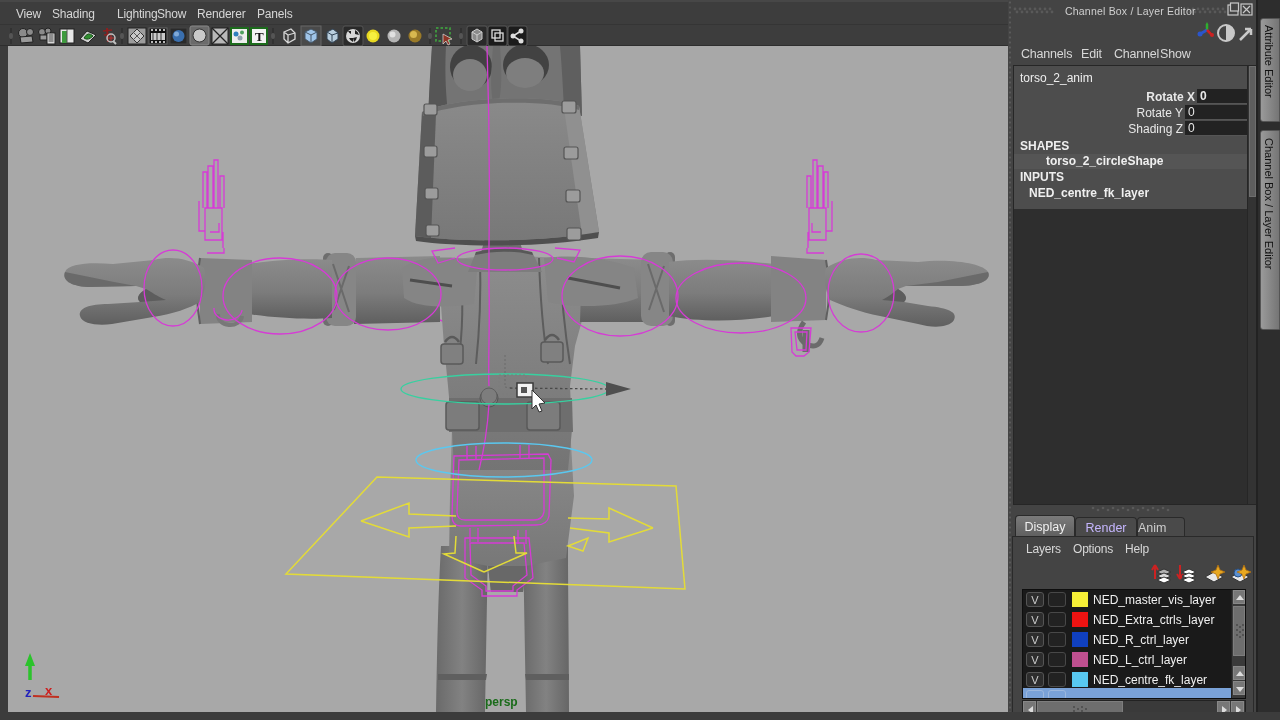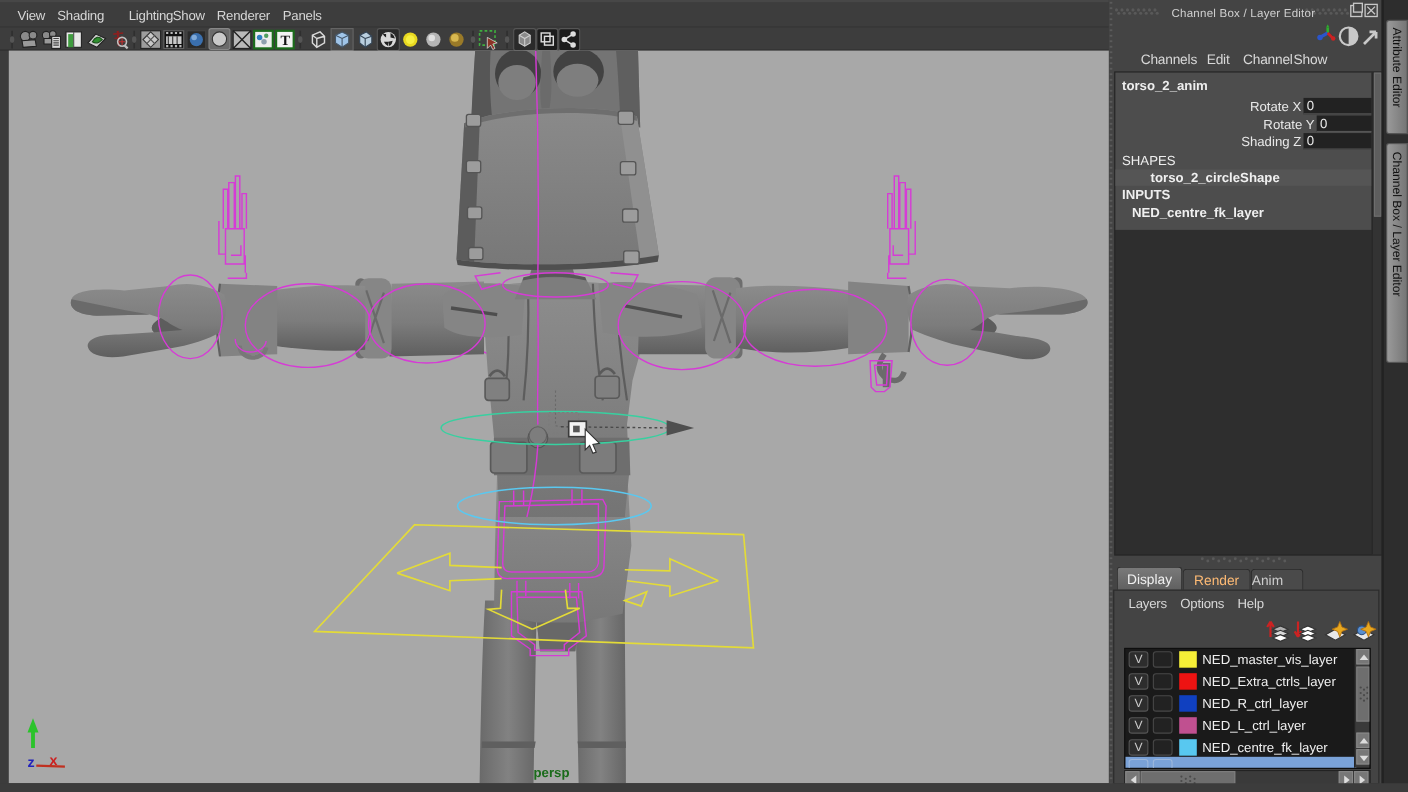"Channels" div.abs { left: 16px -> 0 }
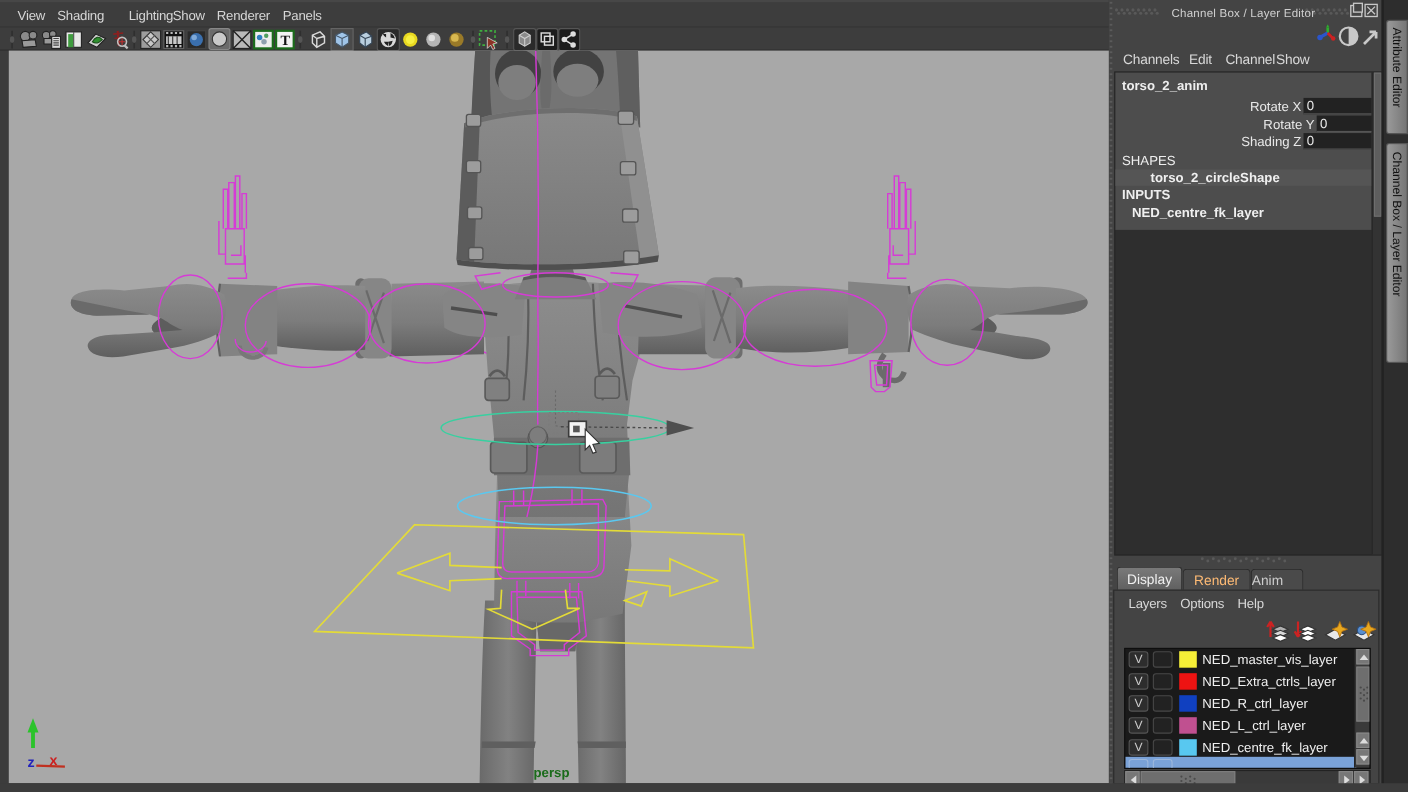"torso_2_anim" div.abs { font-weight: bold -> normal }
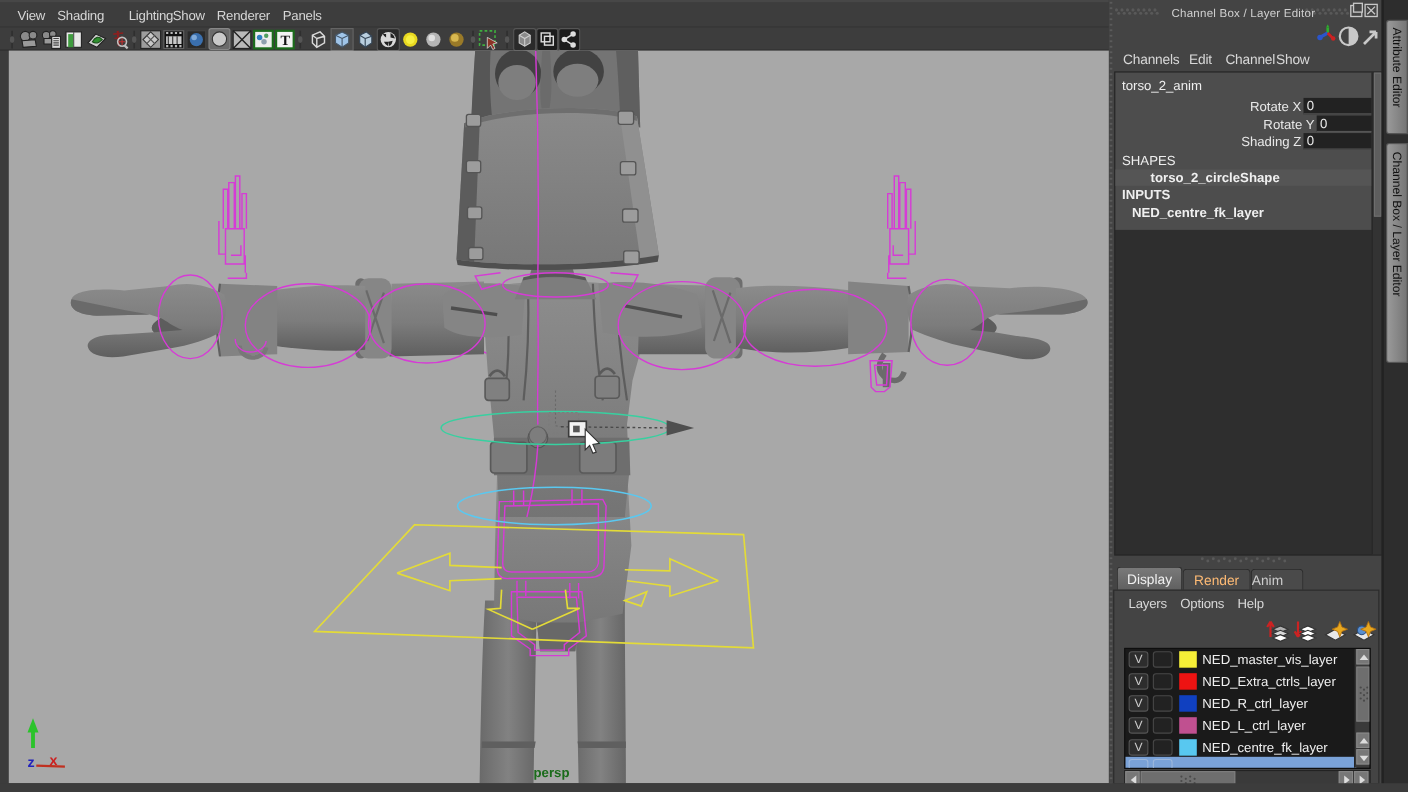"Rotate X" div.abs { font-weight: none -> bold; left: 0 -> 12px }
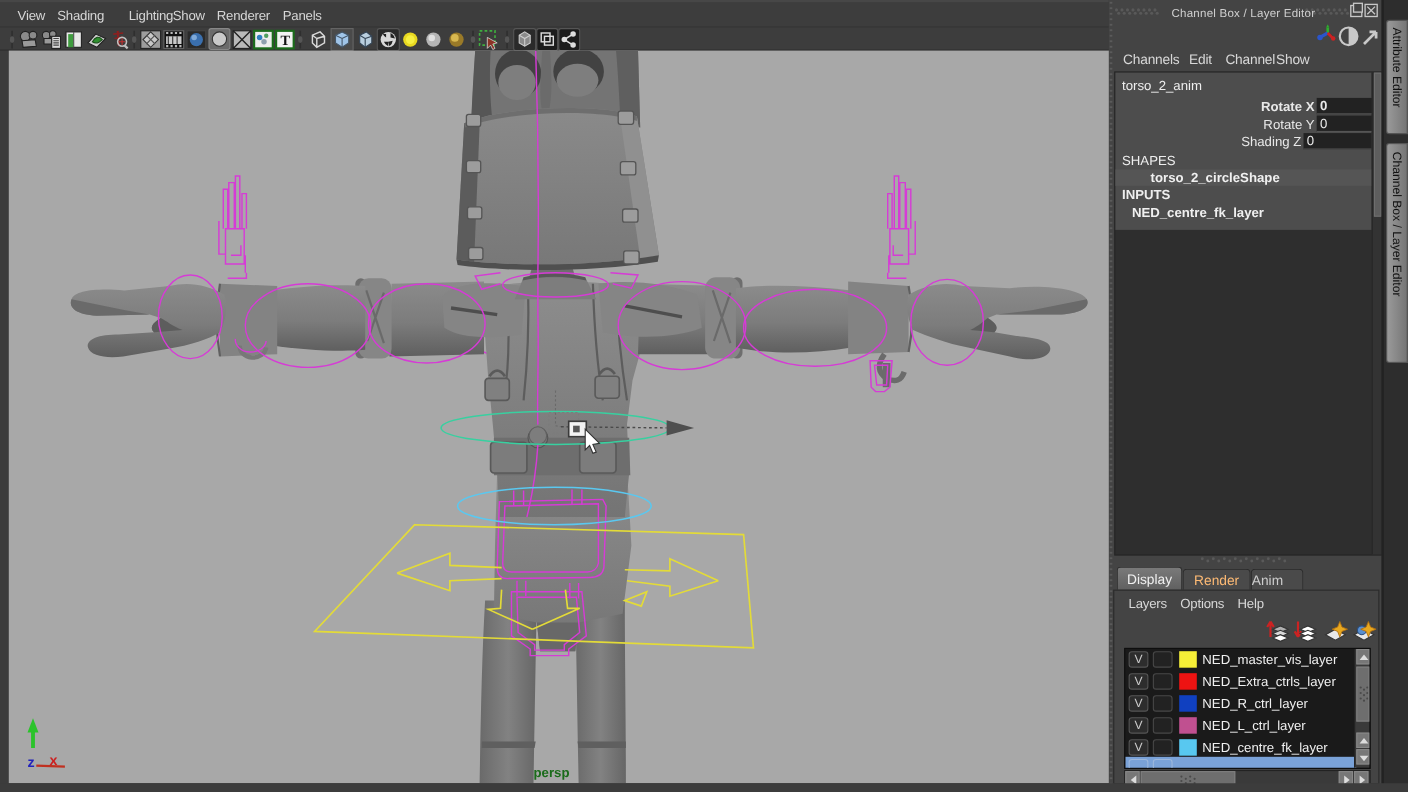"Rotate Y" div.abs { left: 12px -> 0 }
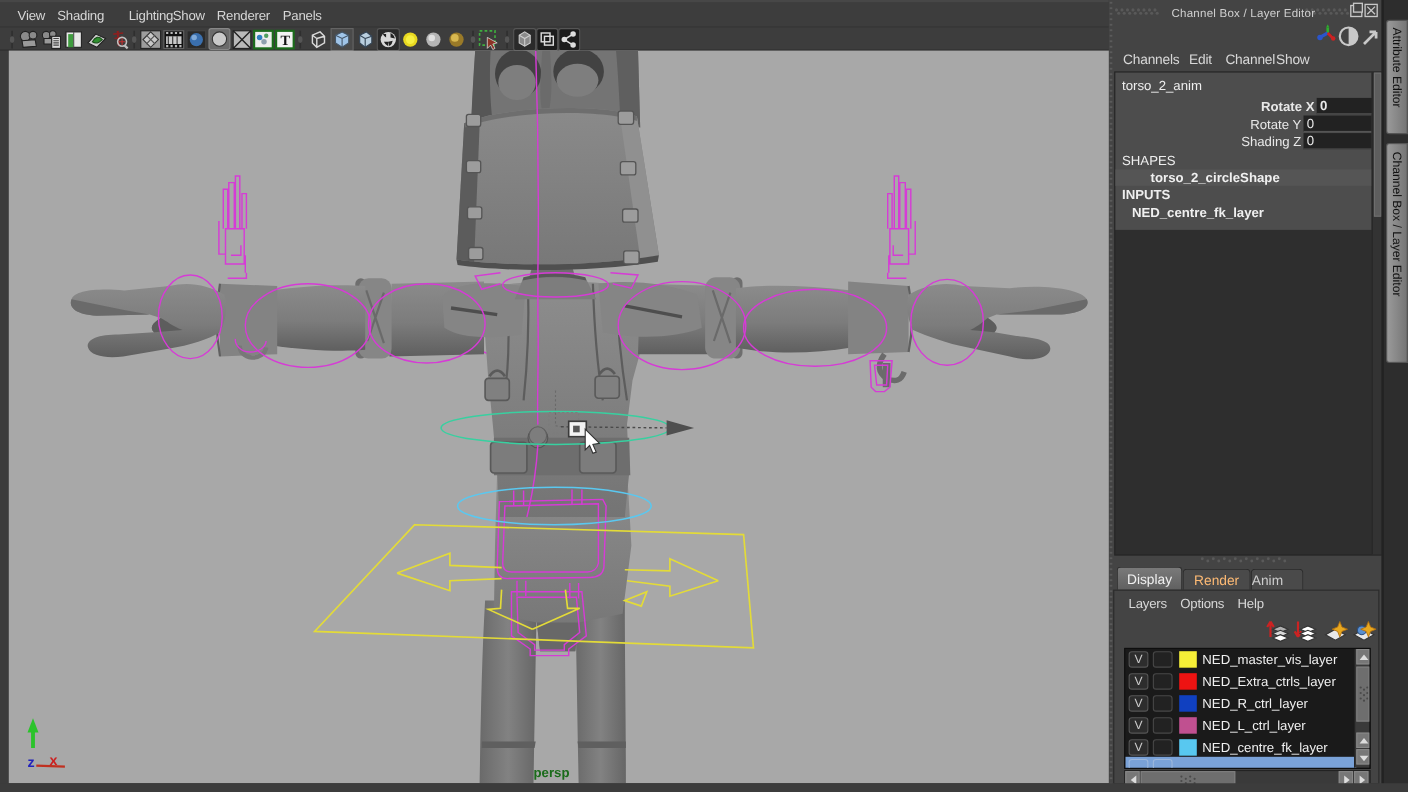"SHAPES" div.abs { font-weight: normal -> bold }
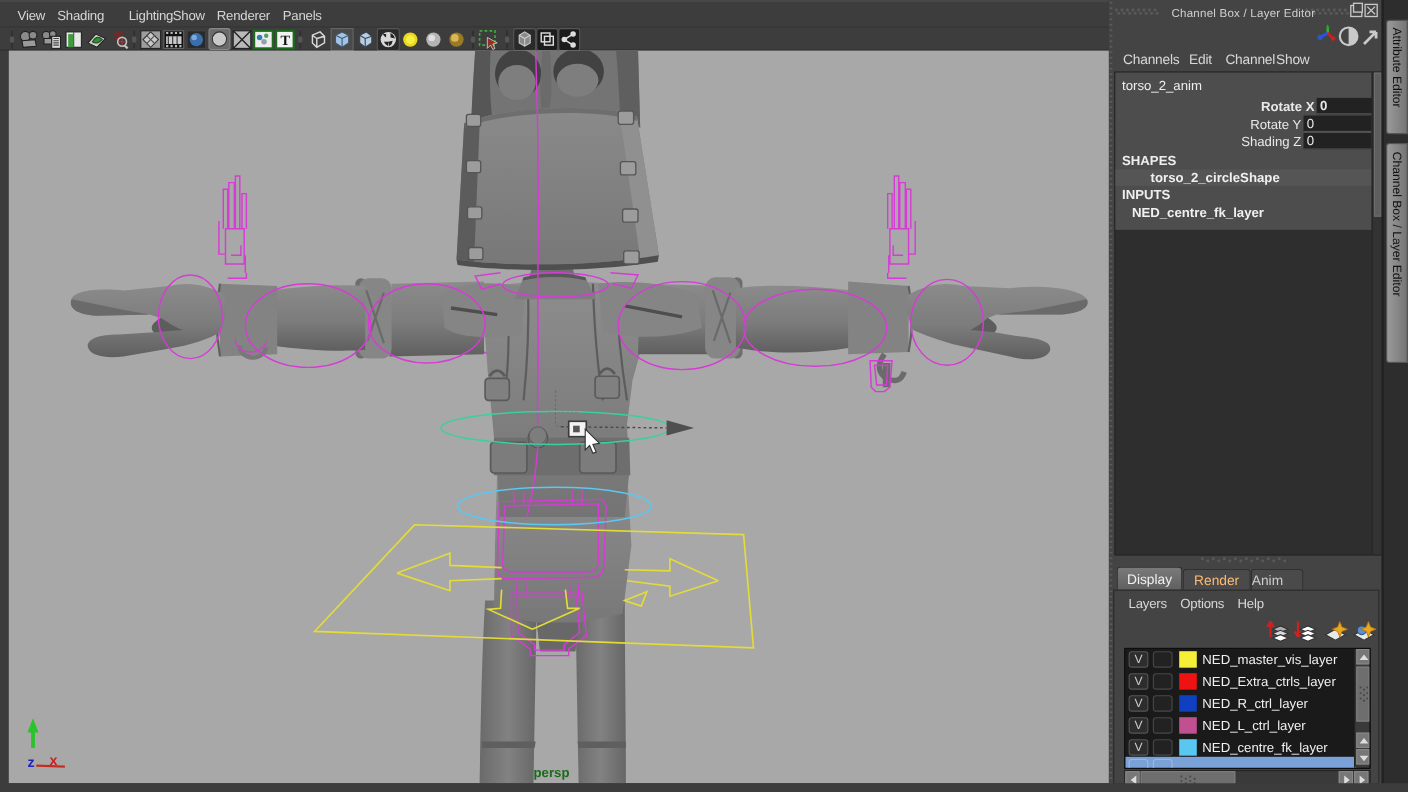"Render" div.abs { color: #fdba74 -> #c4b5fd }
